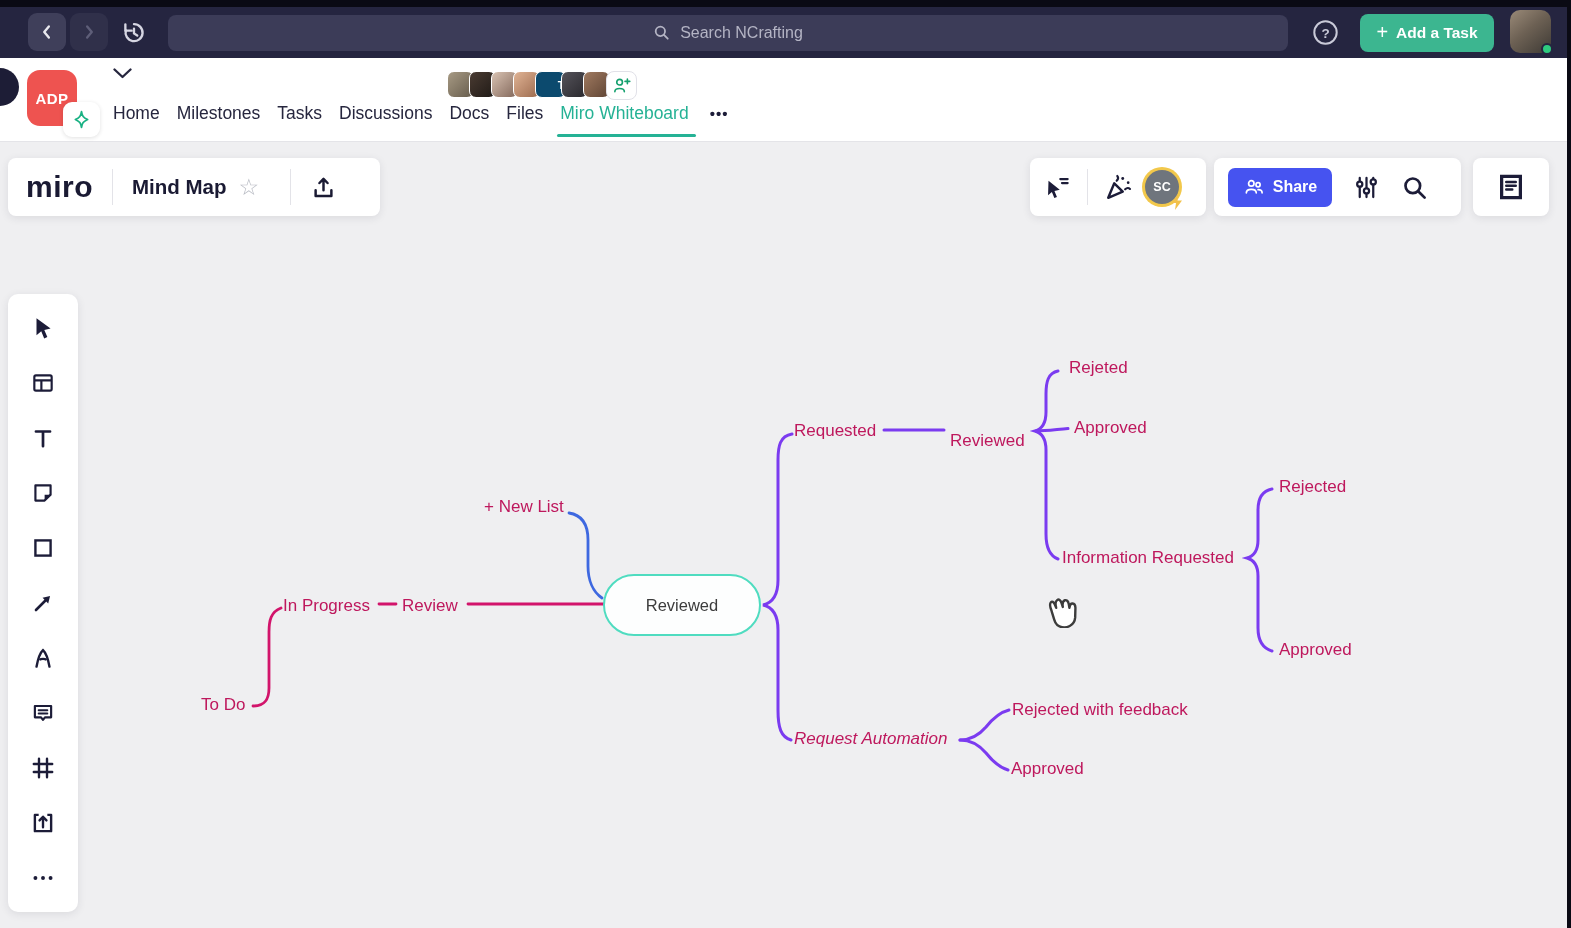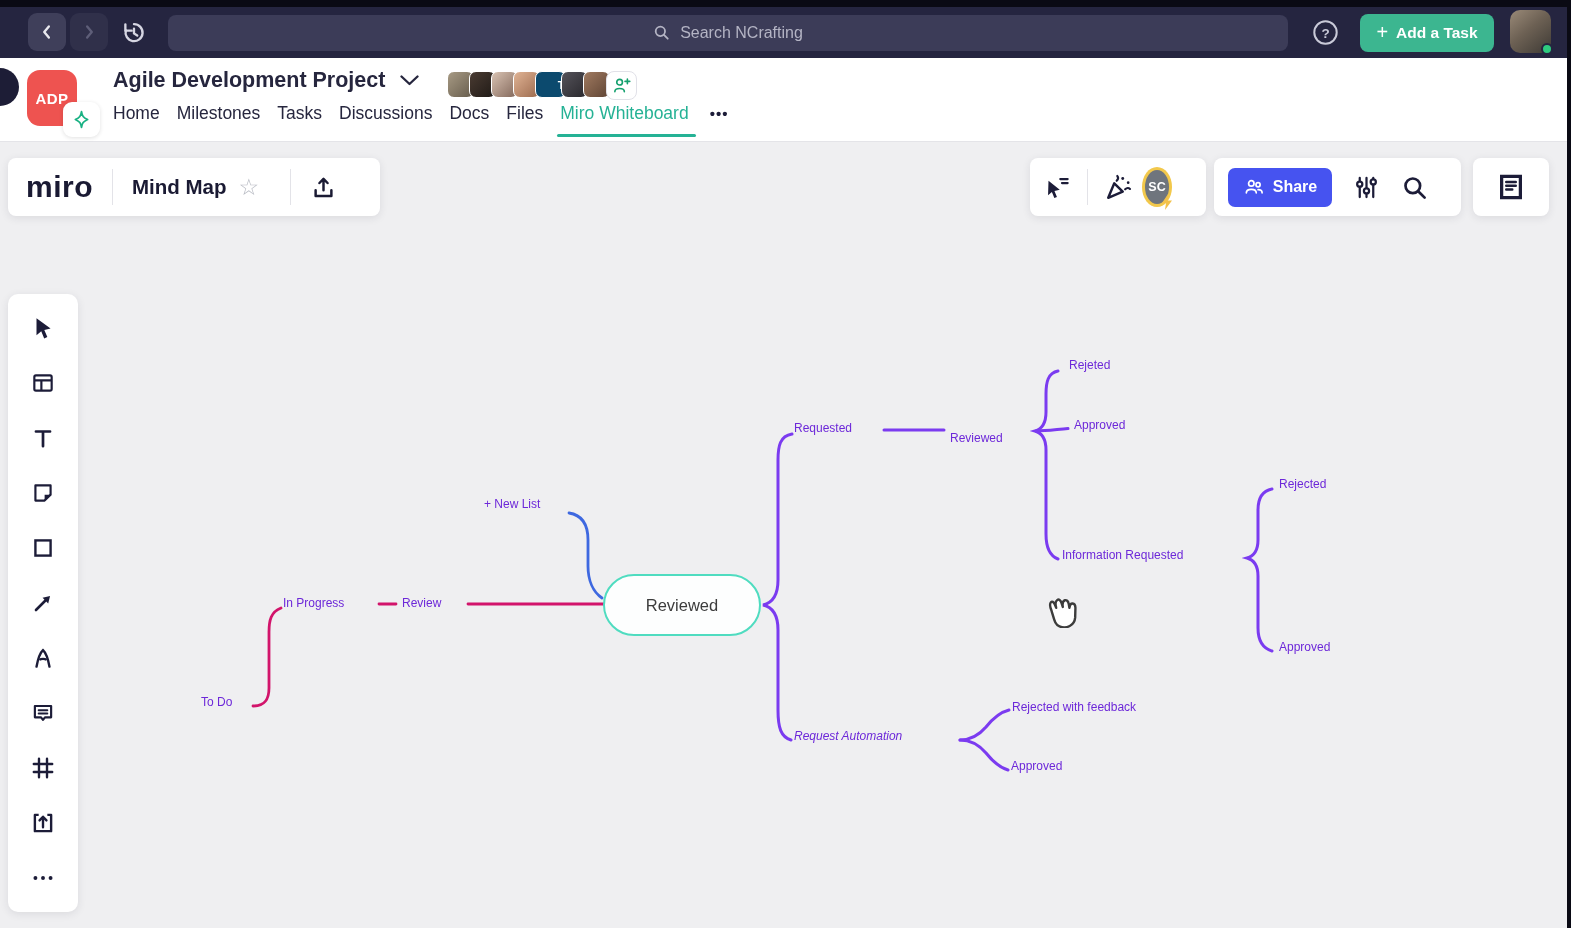"Agile Development Project" span.proj-title { html: <span>Agile Development Project</span> -> none }
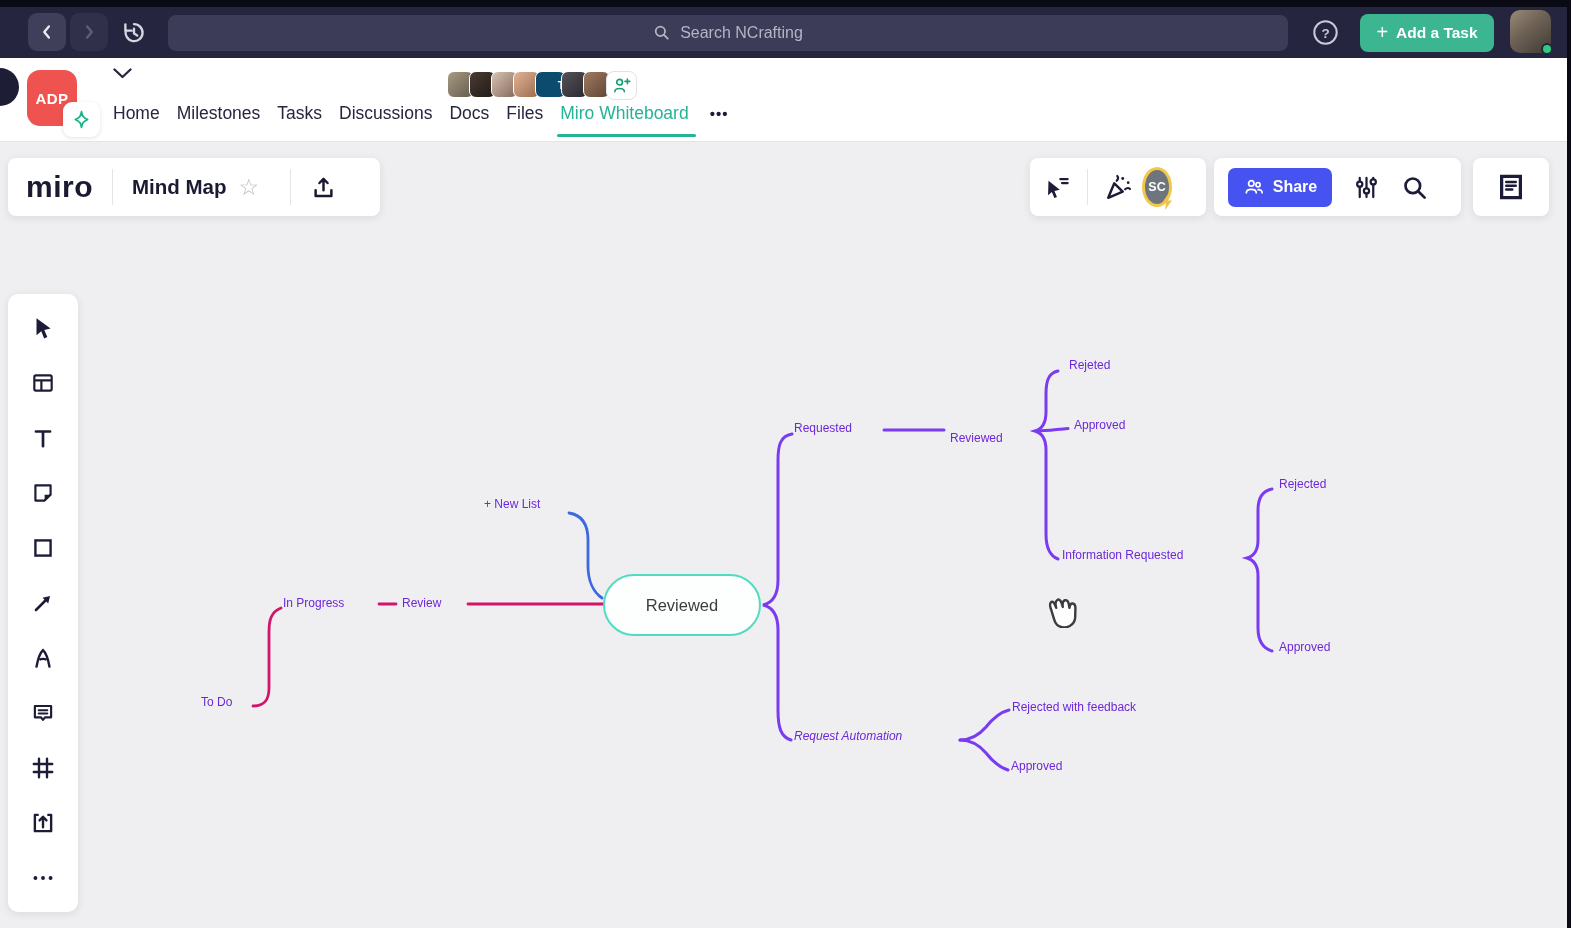"SC" .sc-avatar { width: 24px -> 34px }
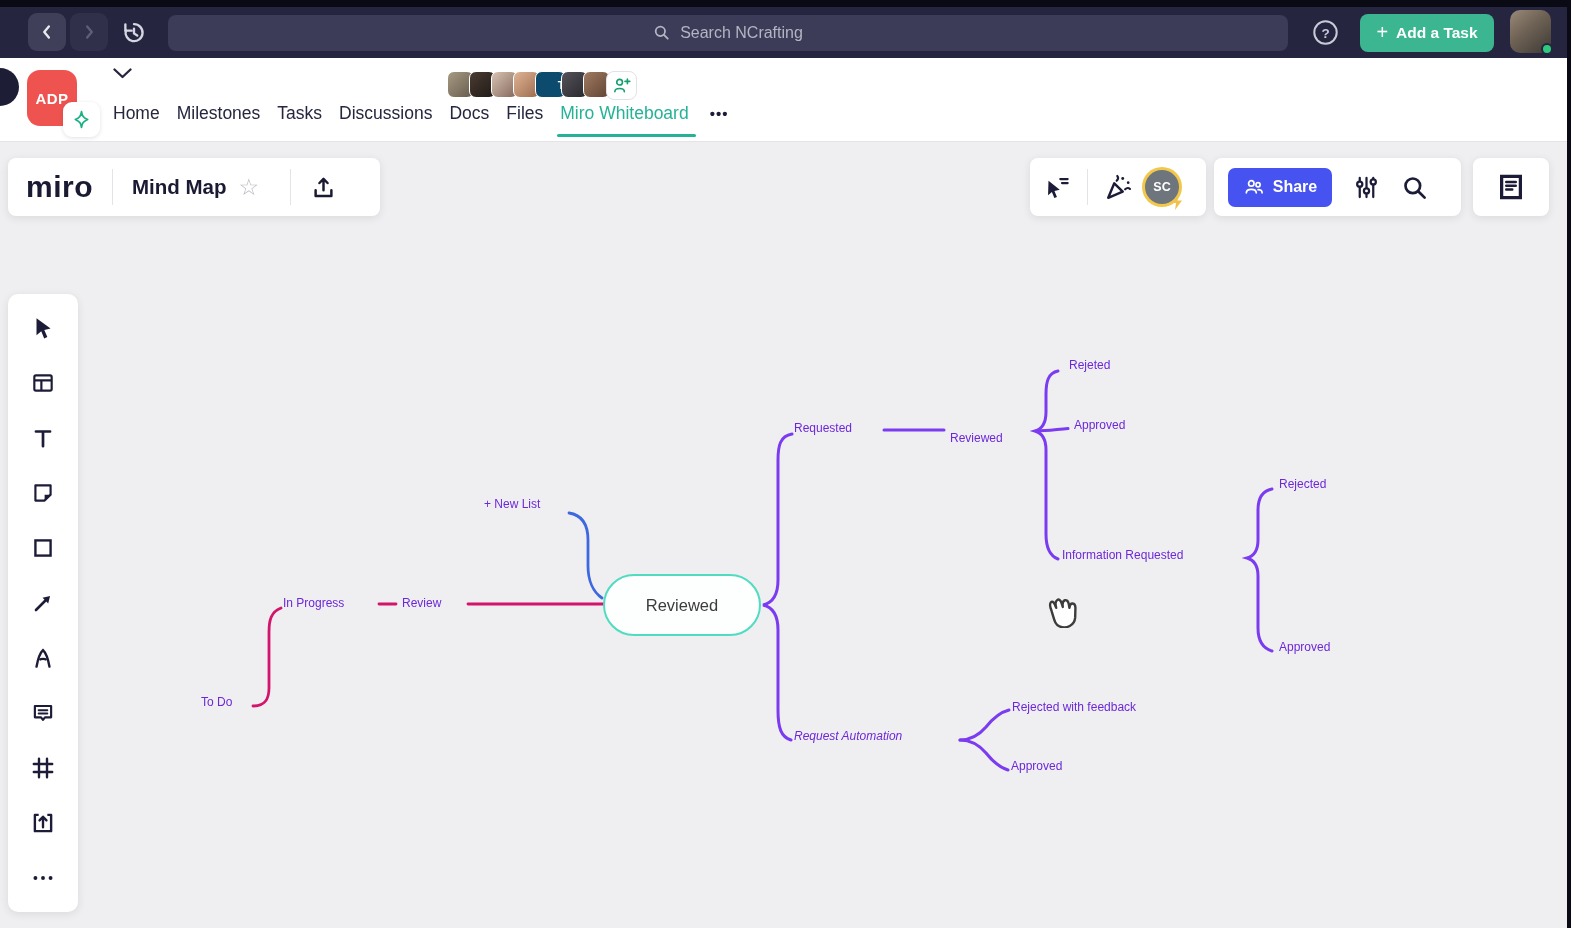"Rejeted" .mm-label { color: #6d28d9 -> #be185d; font-size: 12px -> 17px }
